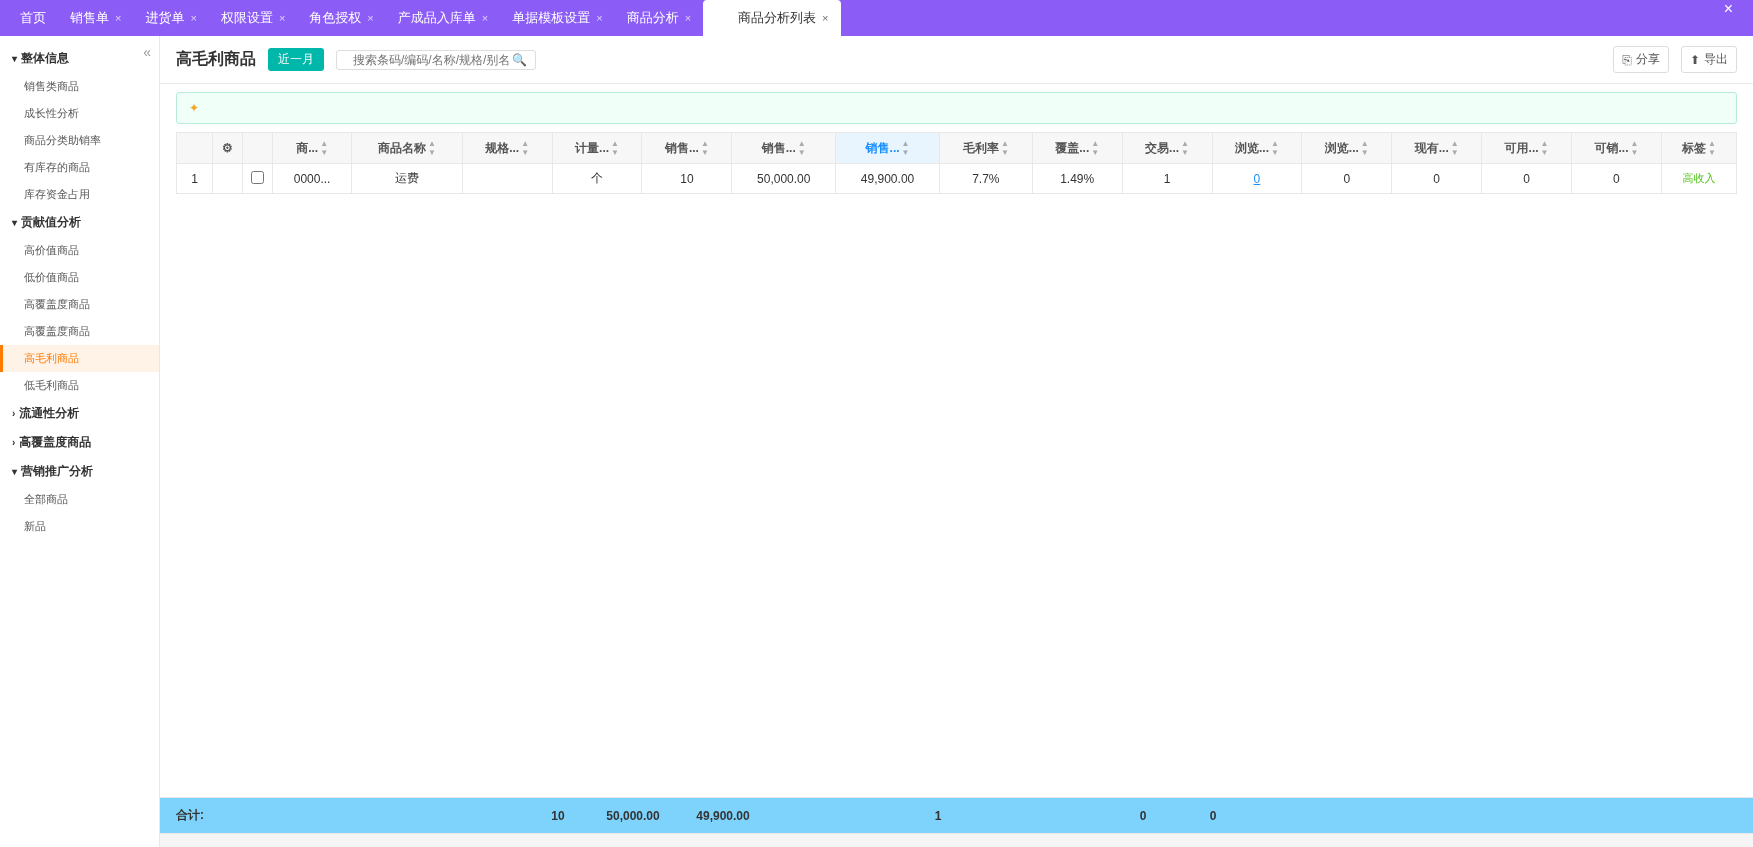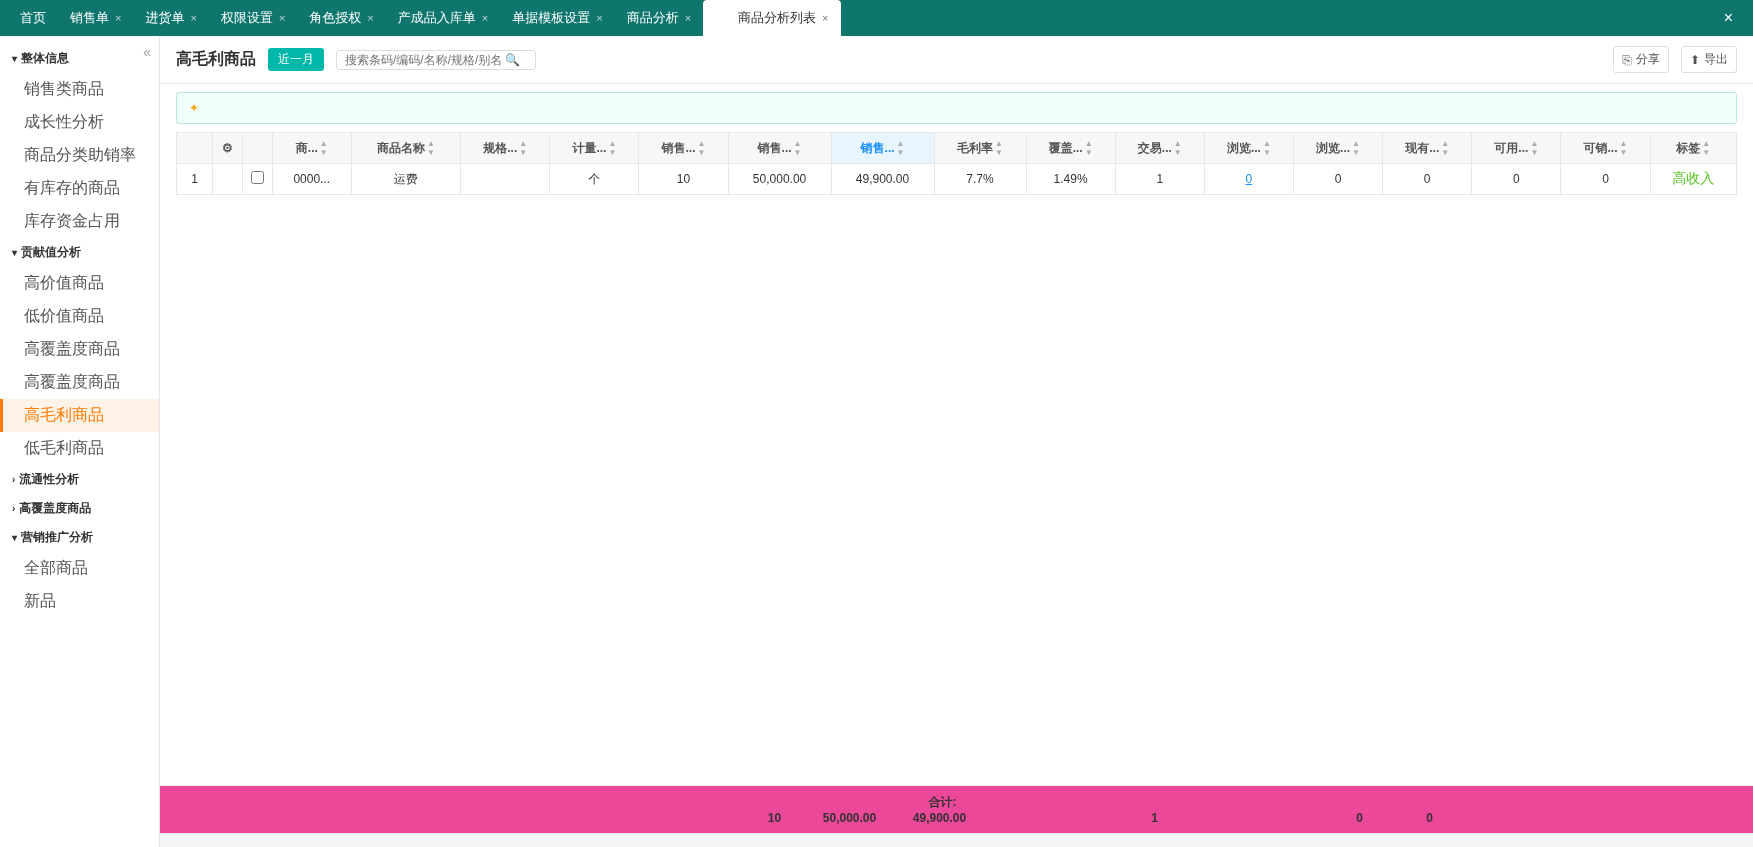"首页" .top-nav { align-items: center -> flex-start; background: #0f766e -> #8b5cf6 }
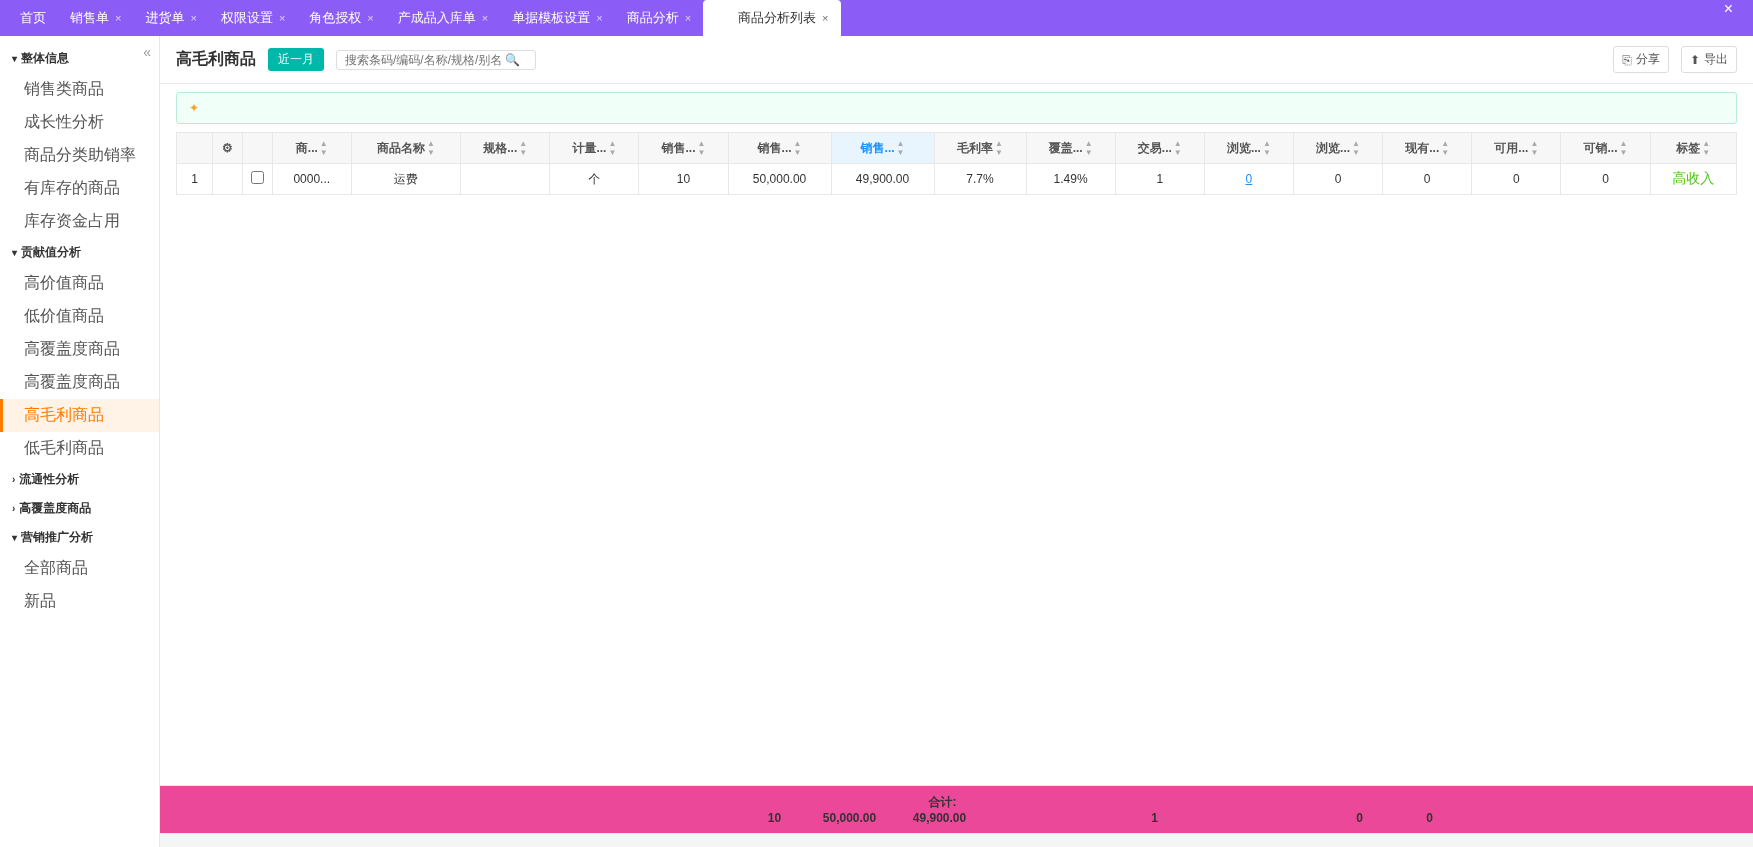"搜索条码/编码/名称/规格/别名" .search-box input { margin-left: none -> 8px }
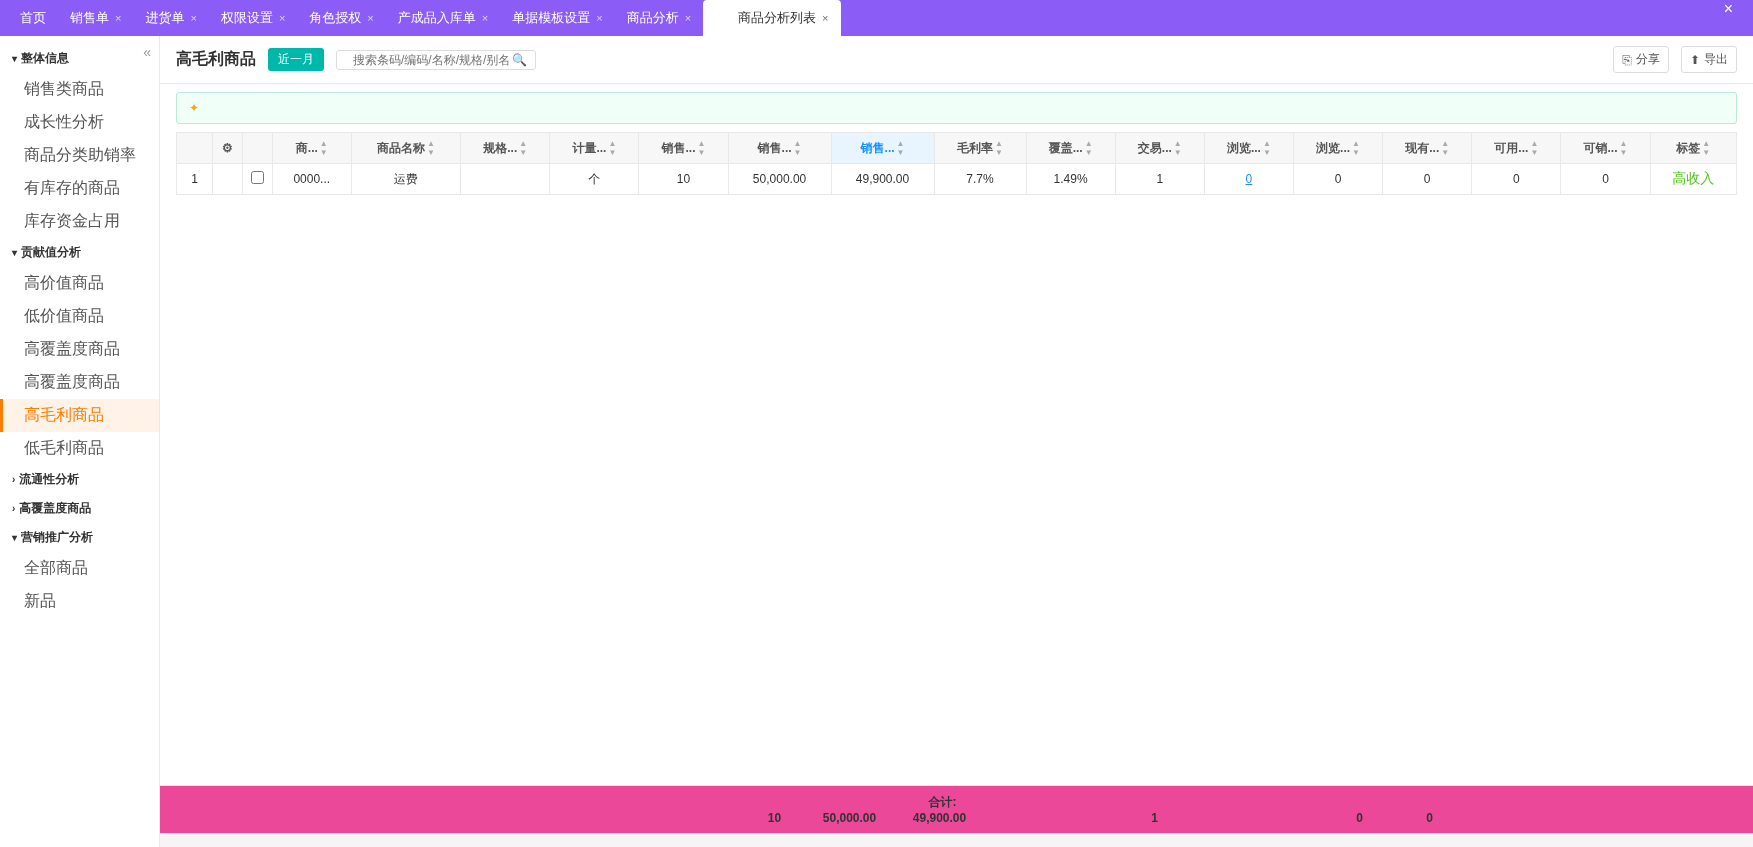"销售类商品" .sidebar-item { font-size: 16px -> 11px }
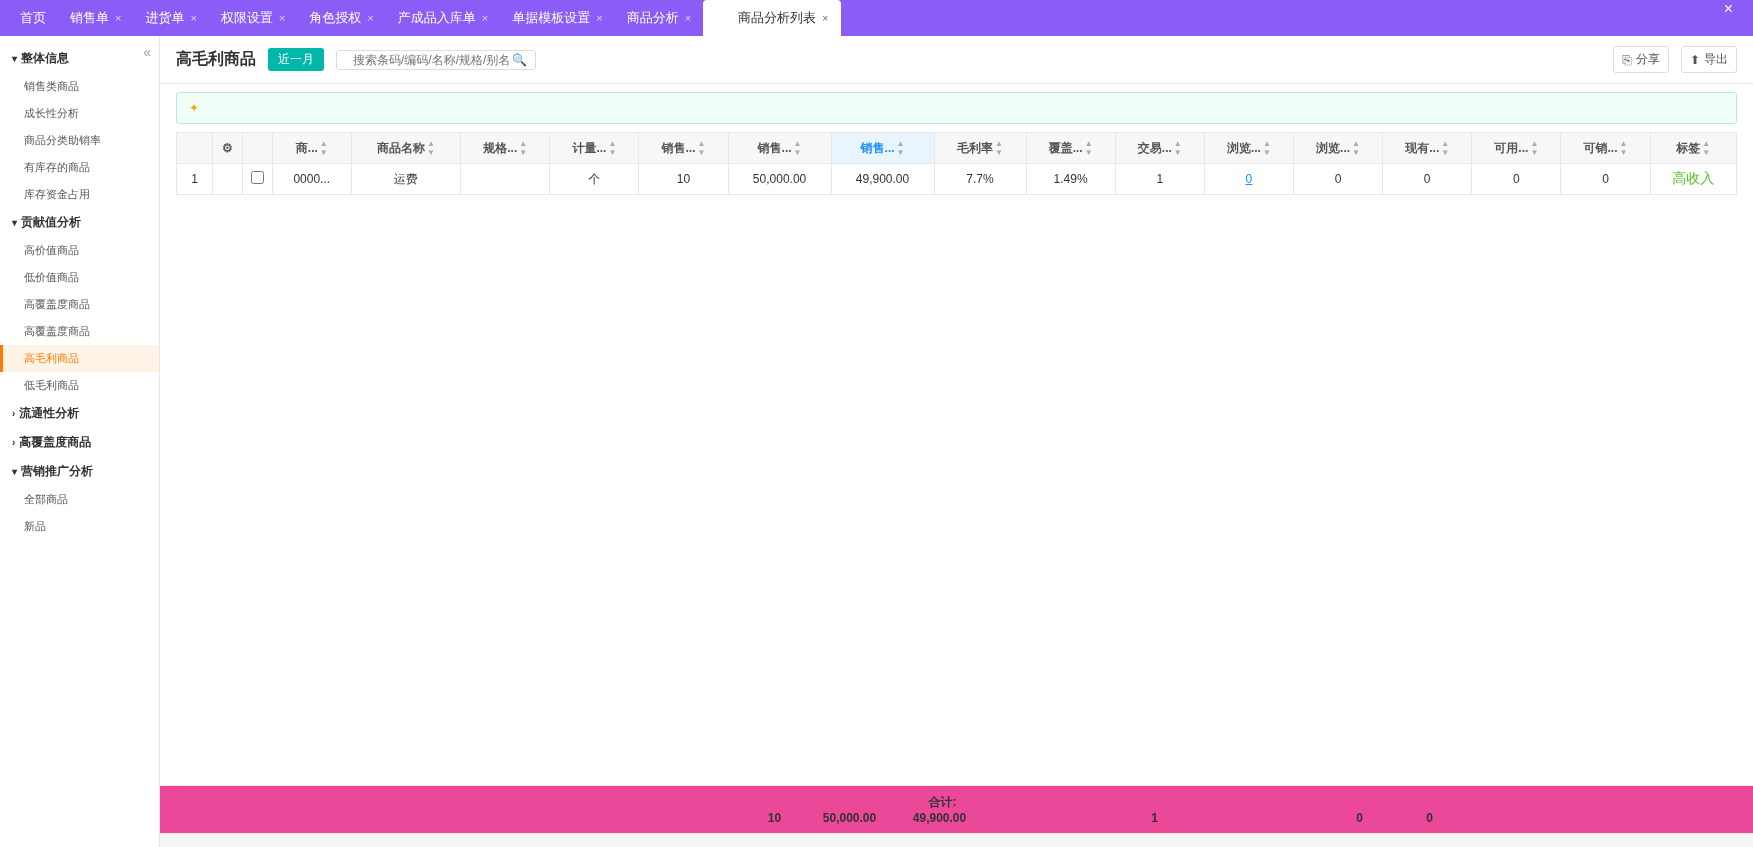"高收入" .tag-green { font-size: 14px -> 11px }
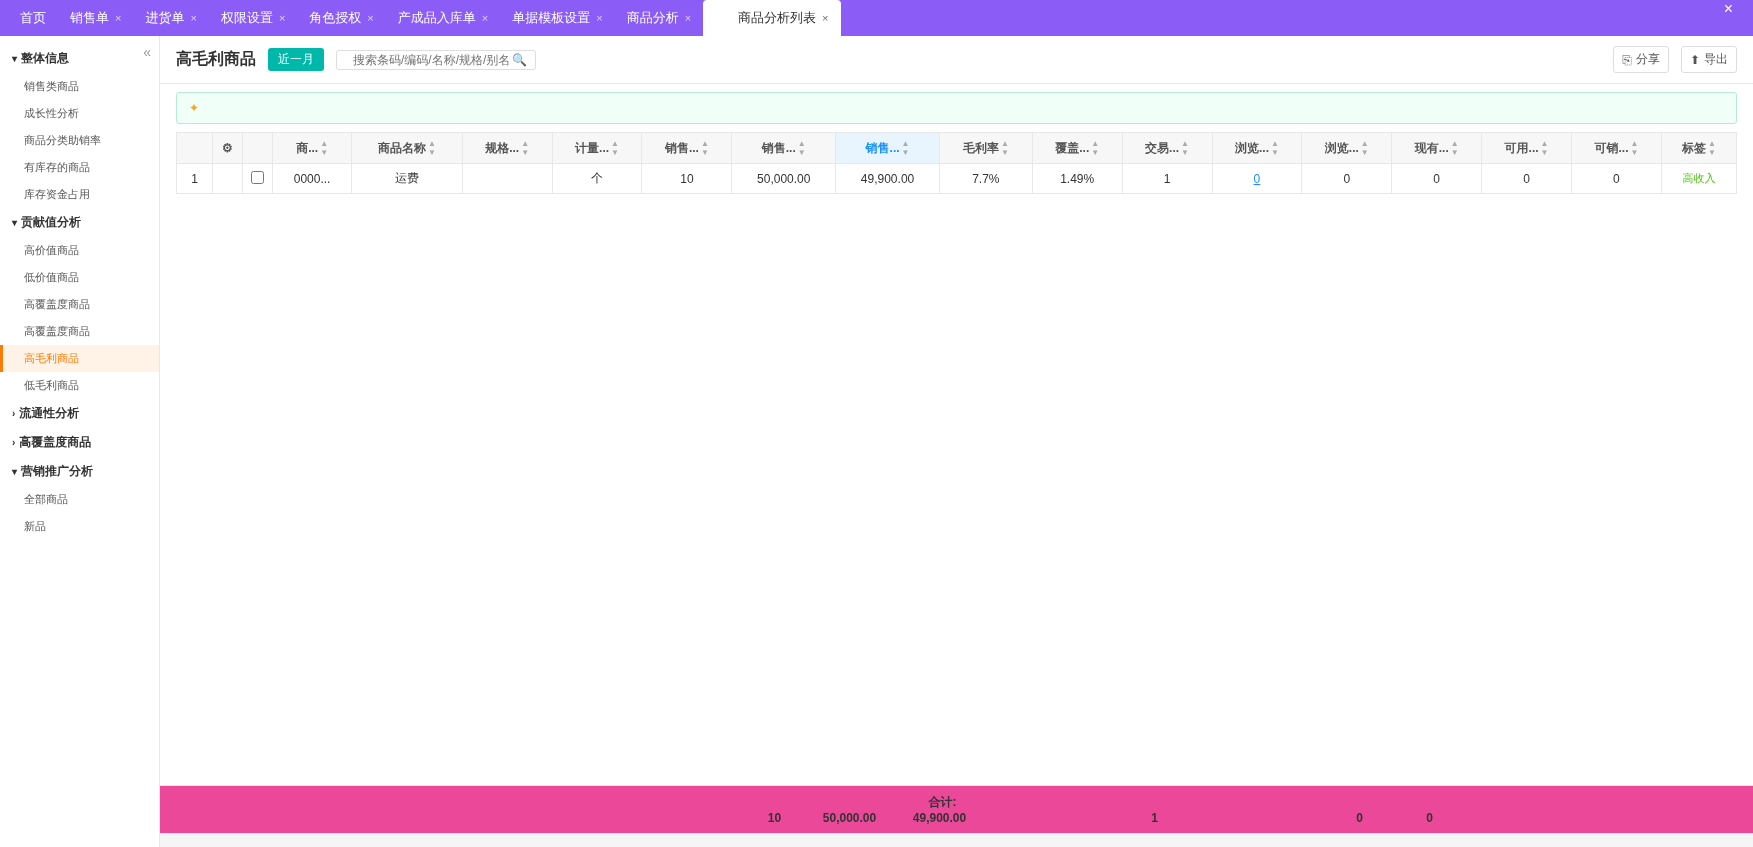"合计:" .table-footer { background: #ec4899 -> #7dd3fc; flex-direction: column -> none }
